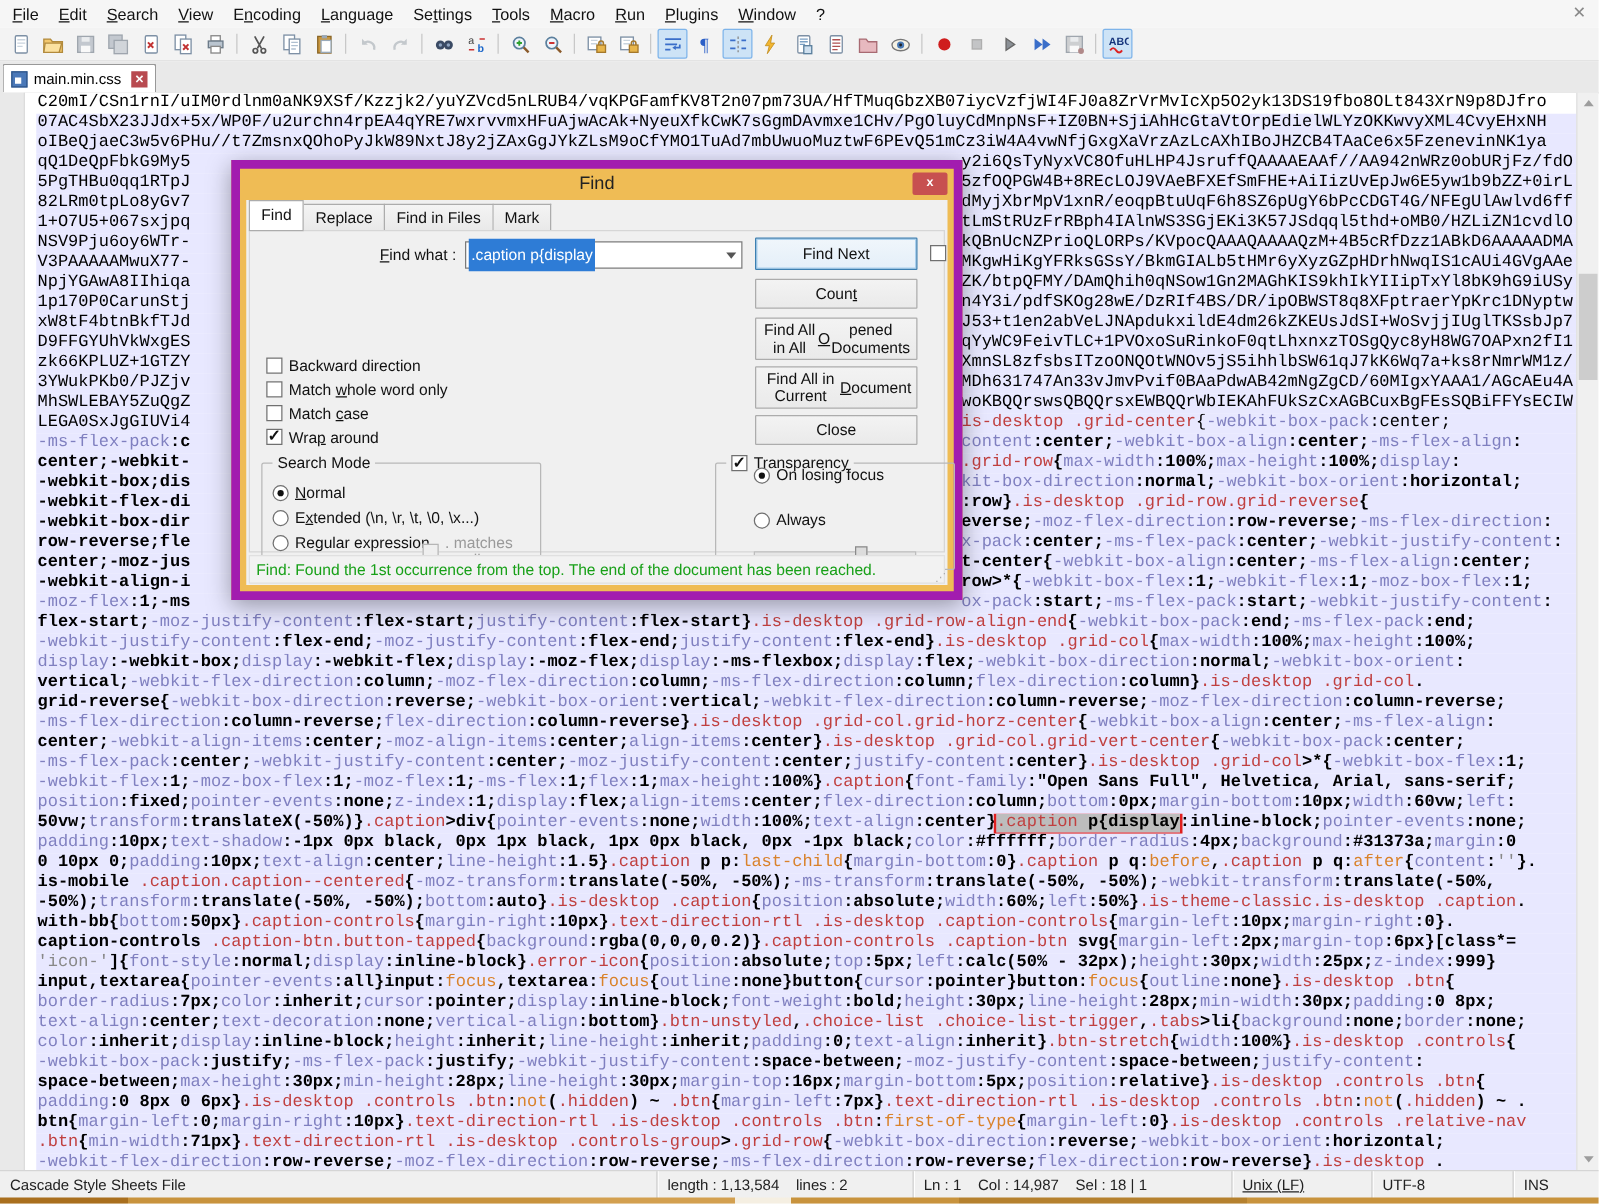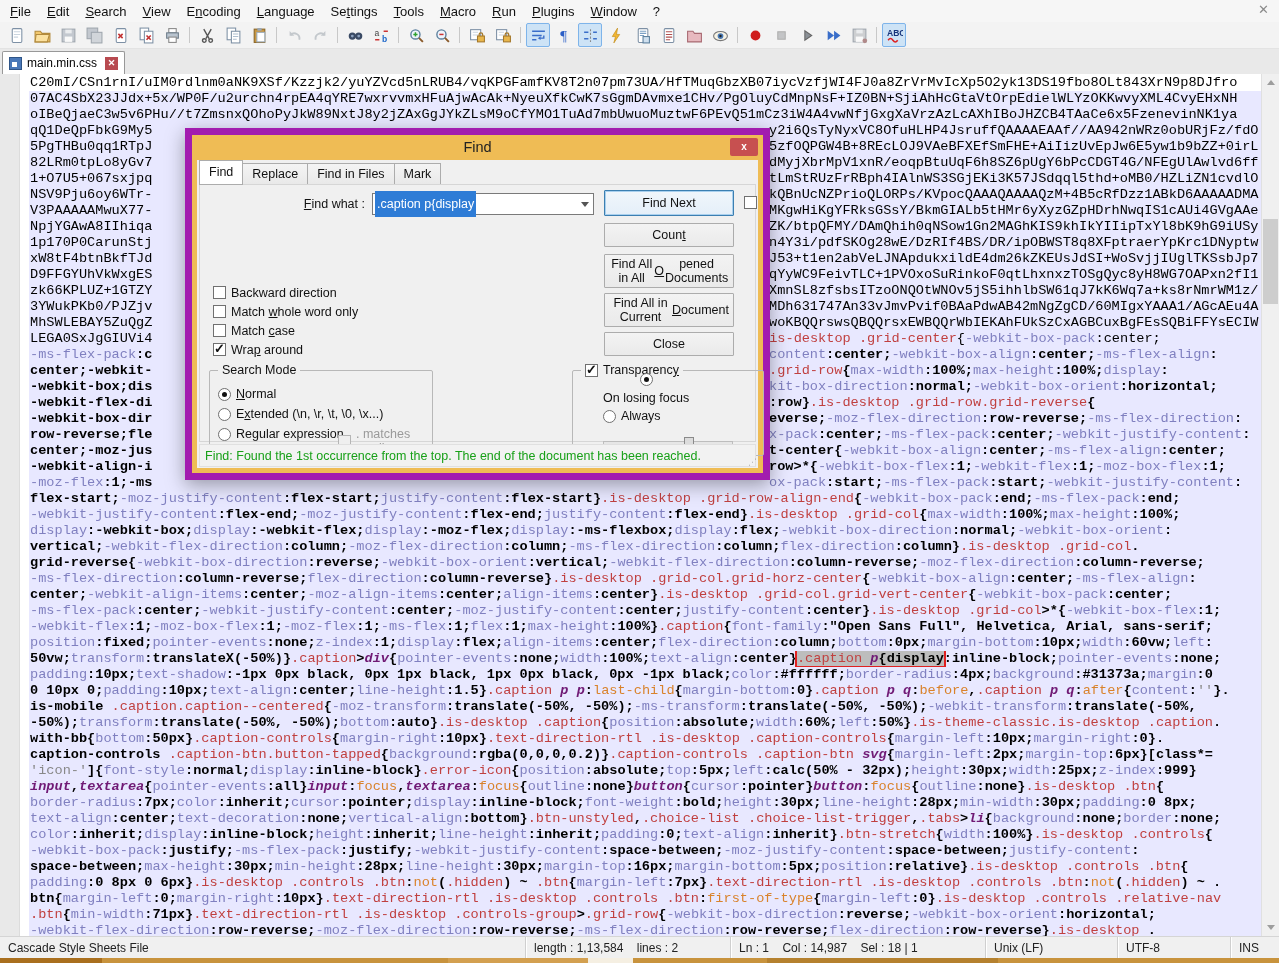"On losing focus" div.grp-row { flex-direction: column -> none }
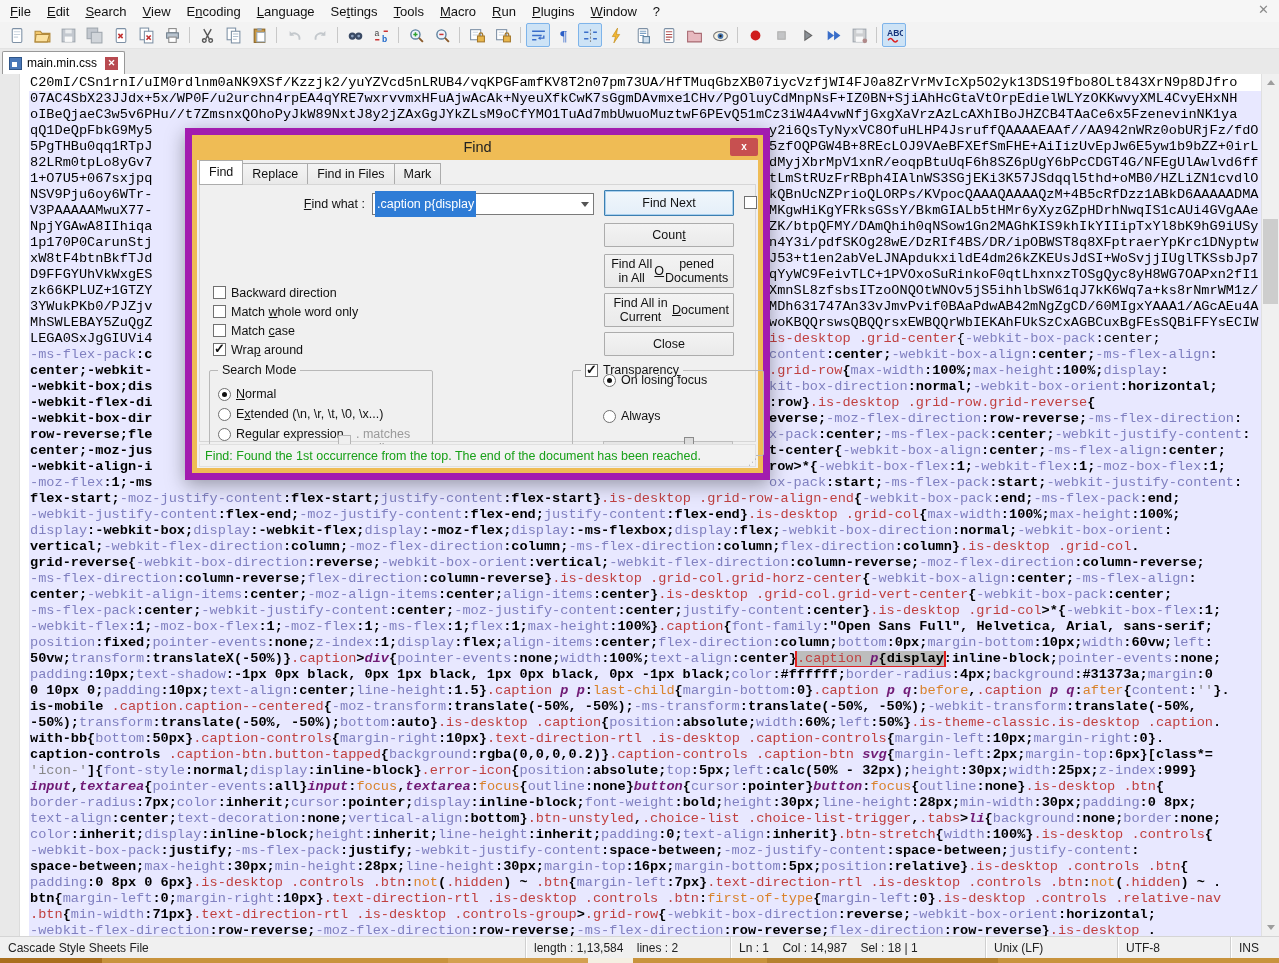"div" .t { color: #701a75 -> #000000; font-style: italic -> none }
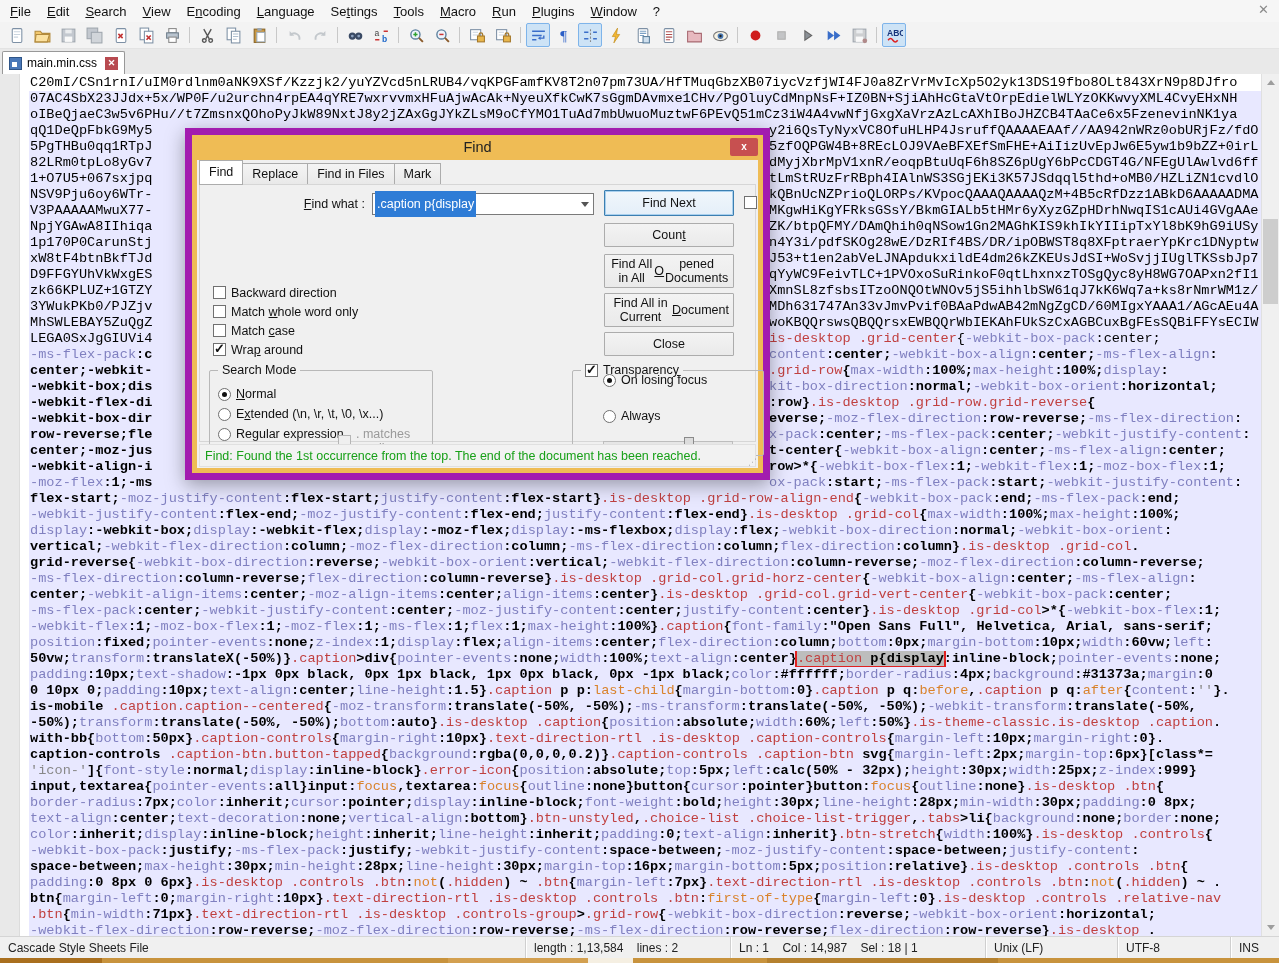"Unix (LF)" #seg-eol { text-decoration: none -> underline; width: 132px -> 112px }
